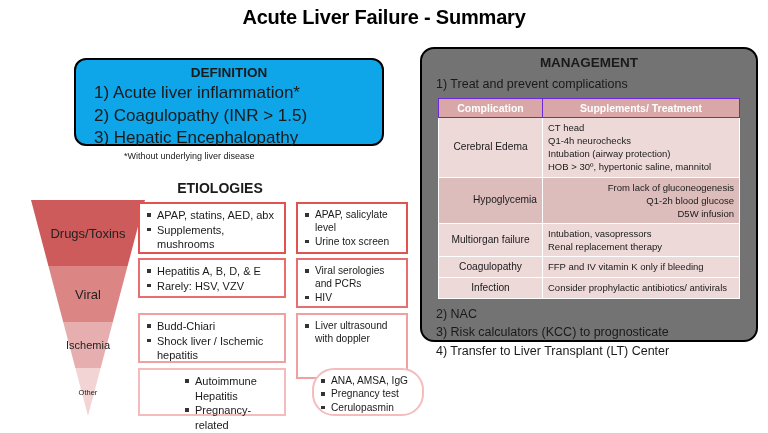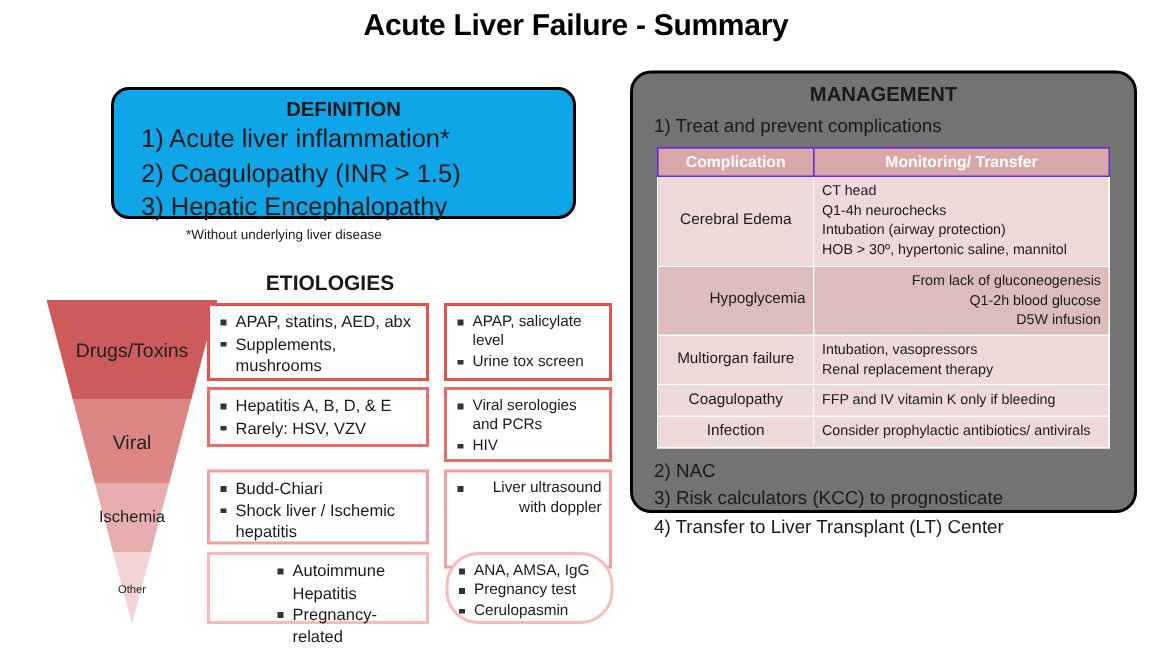"Monitoring/ Transfer" th { text: Monitoring/ Transfer -> Supplements/ Treatment }
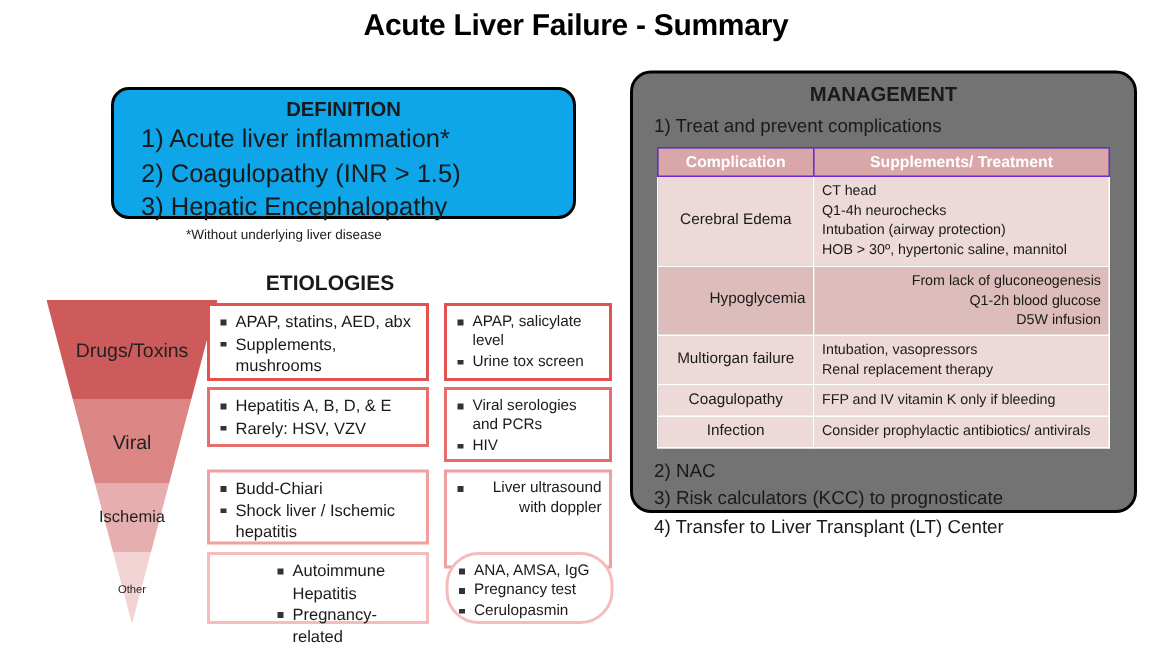"Liver ultrasound with doppler" div.etio-box { text-align: right -> none }
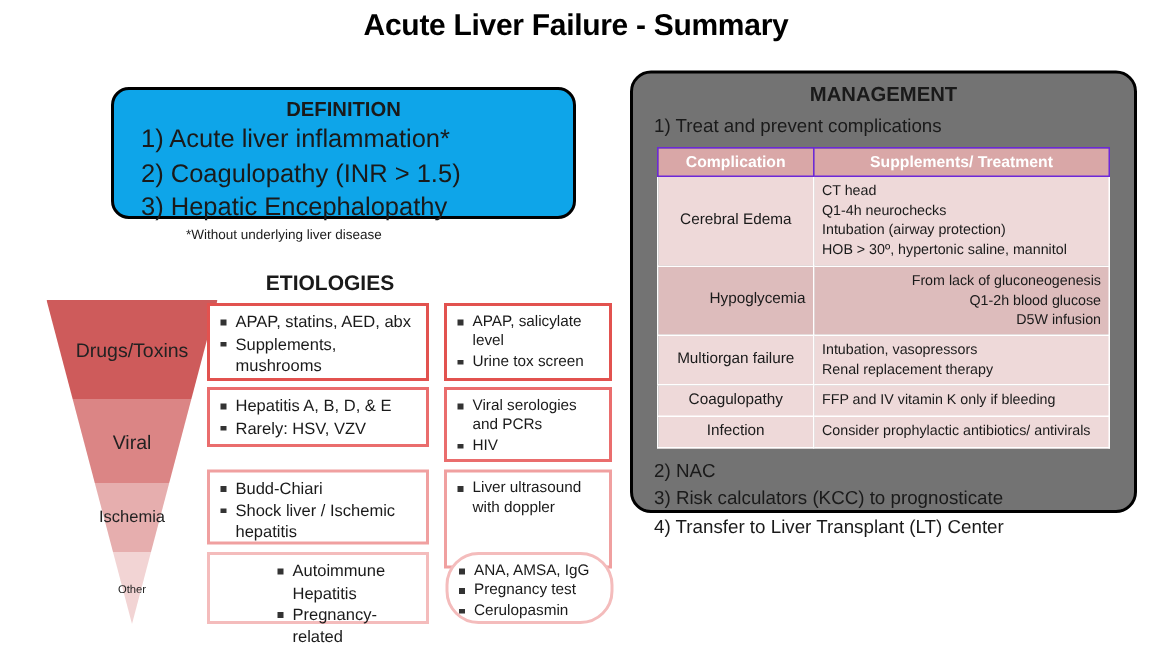"ANA, AMSA, IgG" div.etio-box { left: 297px -> 312px }
